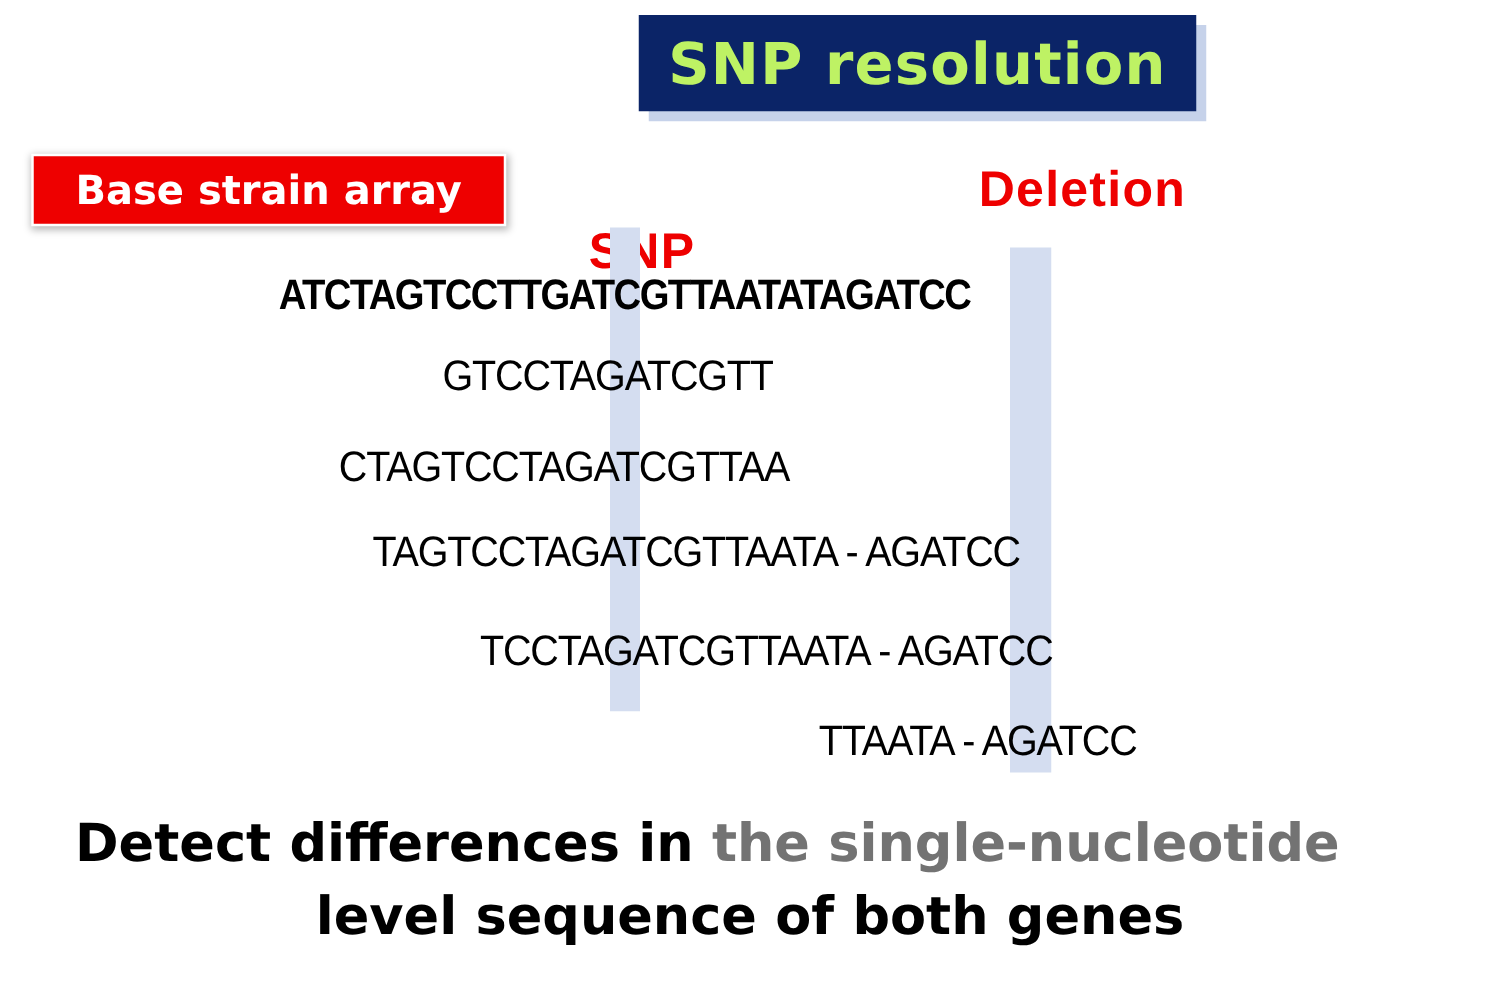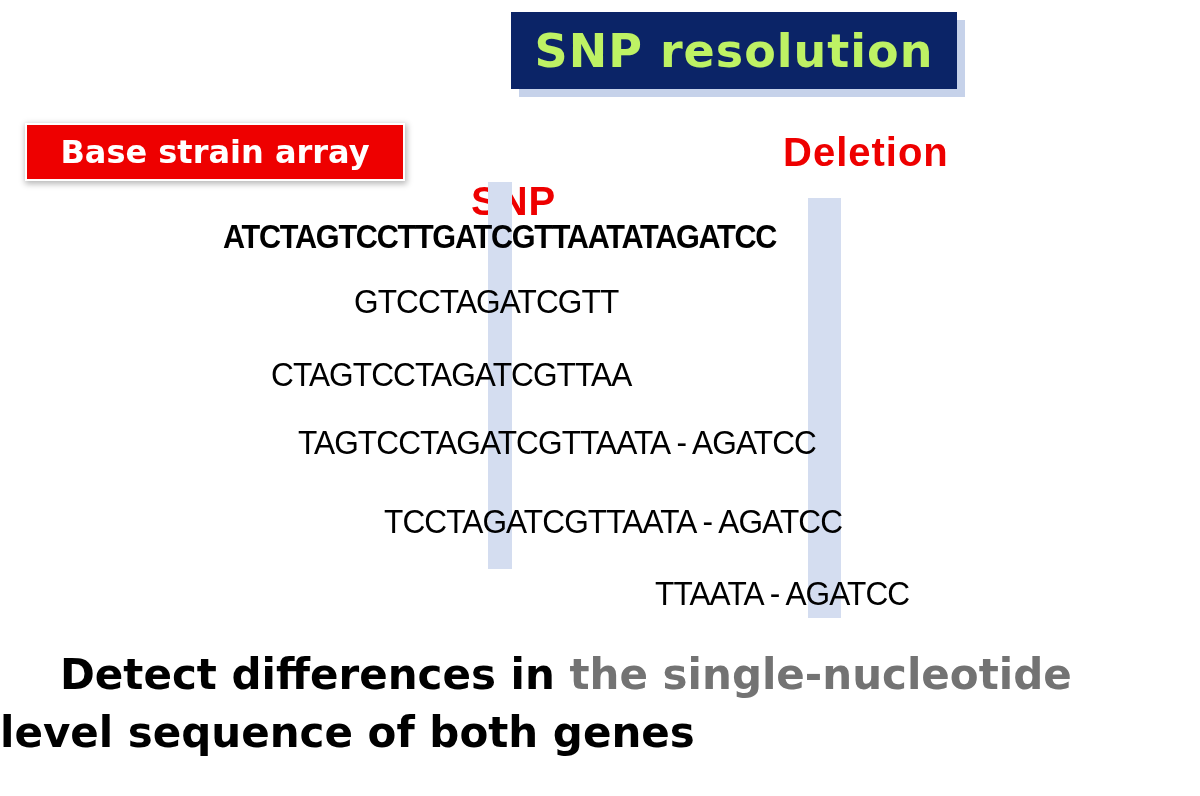"level sequence of both genes" .caption { text-align: left -> center }
